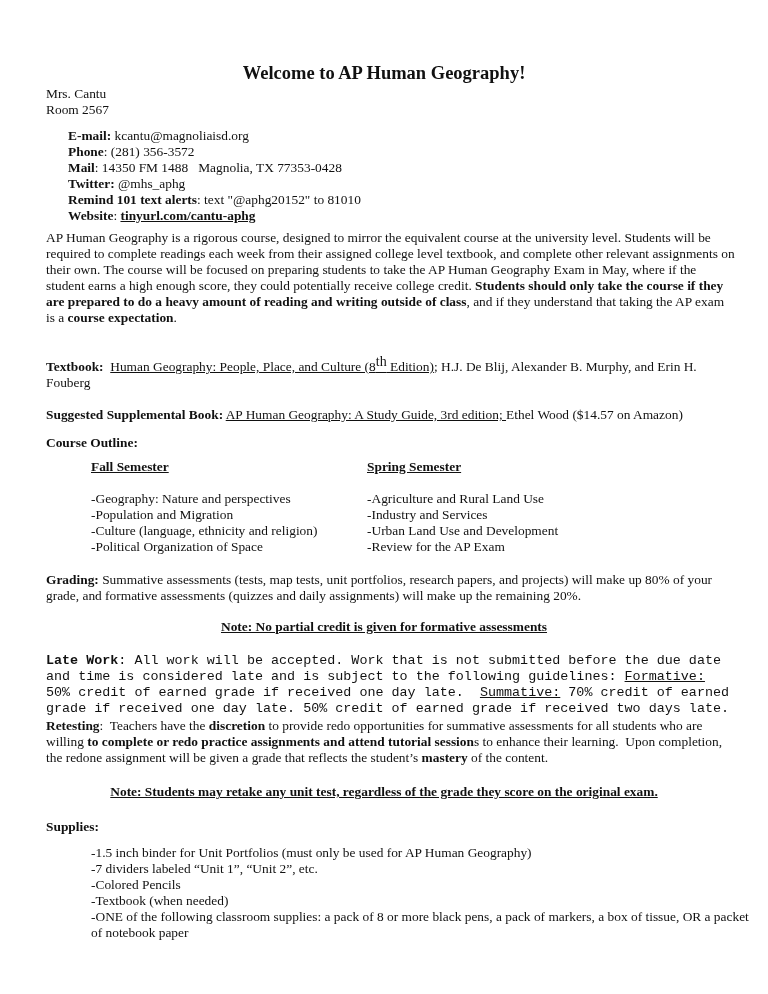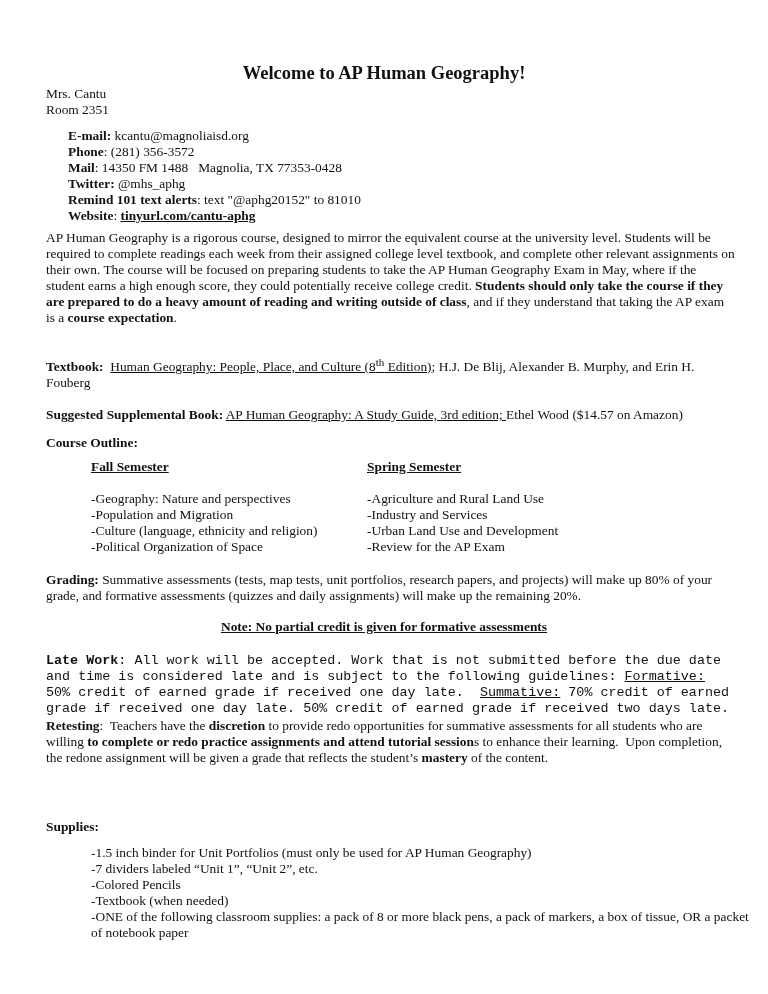"Room 2351" div { text: 2351 -> 2567 }
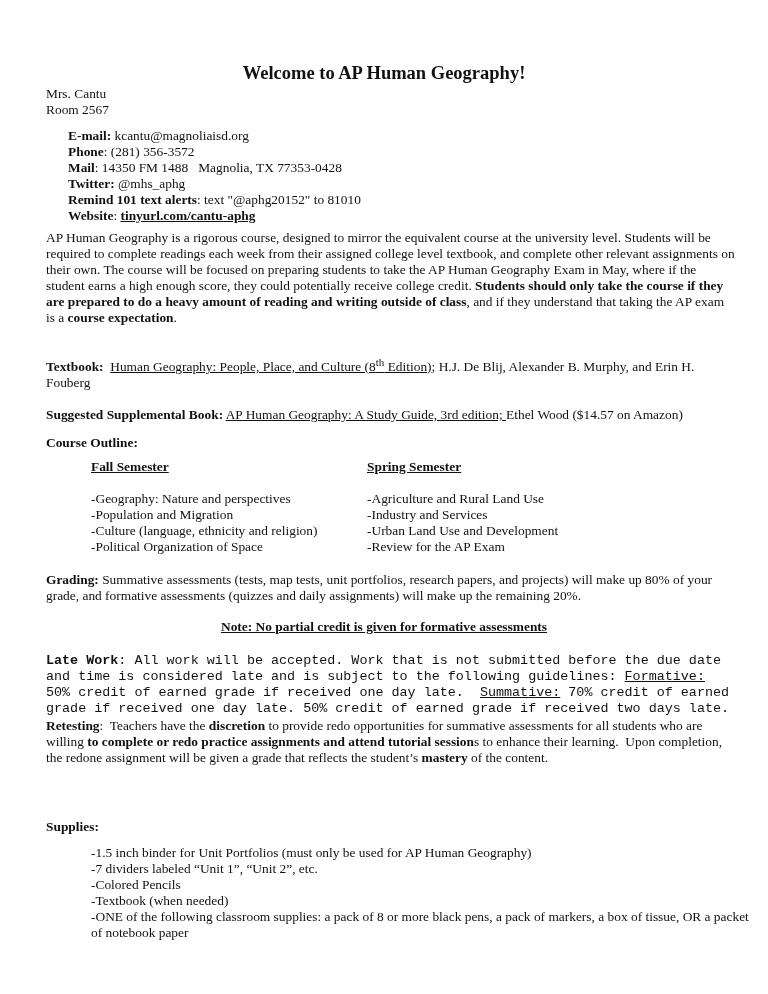"th" sup { font-size: 11px -> 14px }
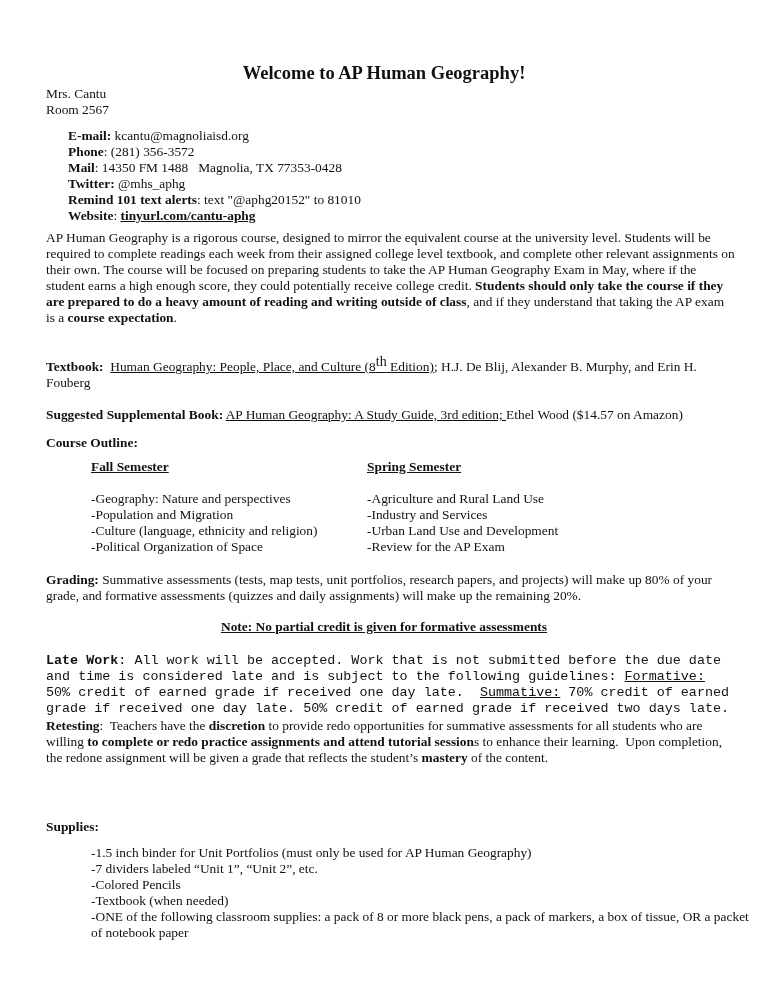"Note: Students may retake any" div.abs { html: none -> <div>Note: Students may retake any unit test, regardless of the grade they score on the original exam.</div> }
